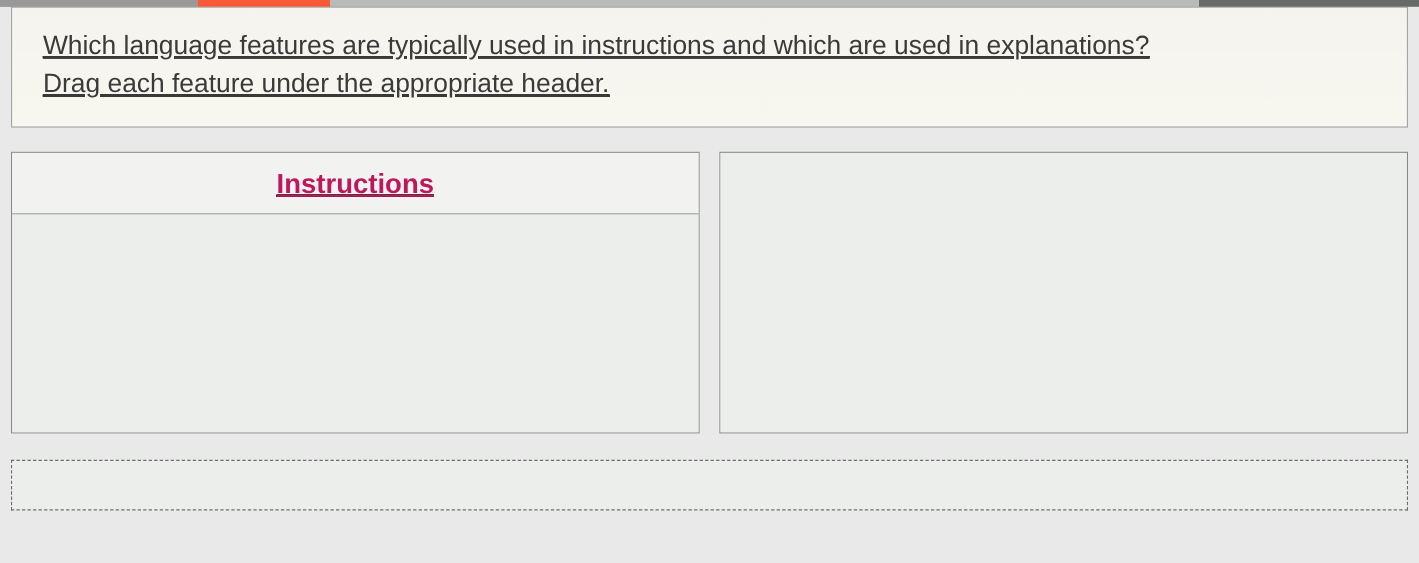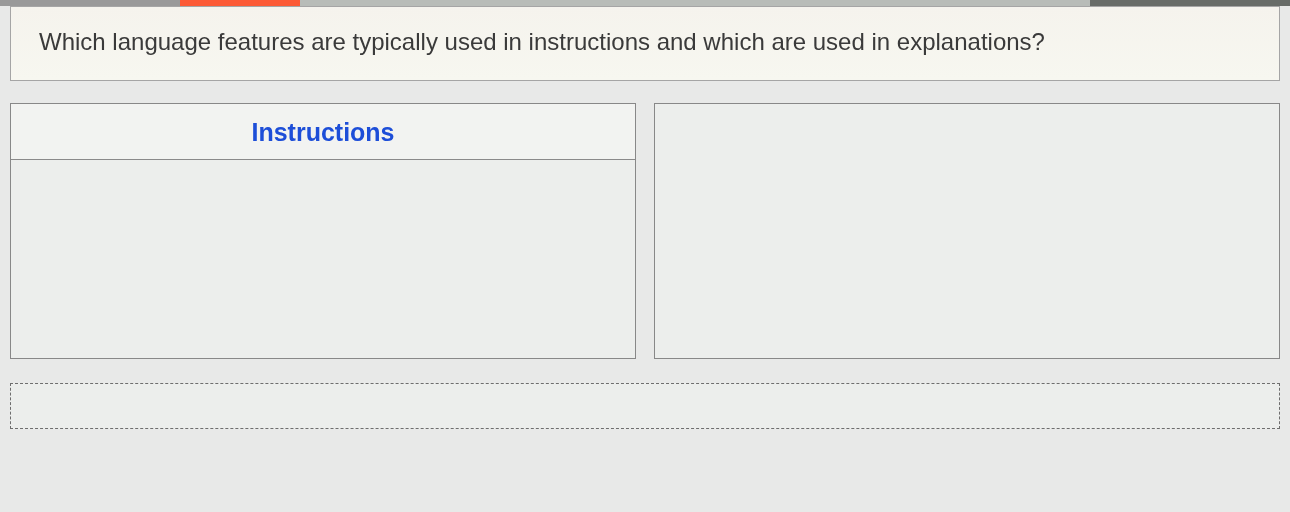"Which language features are typically" * { text-decoration: none -> underline }
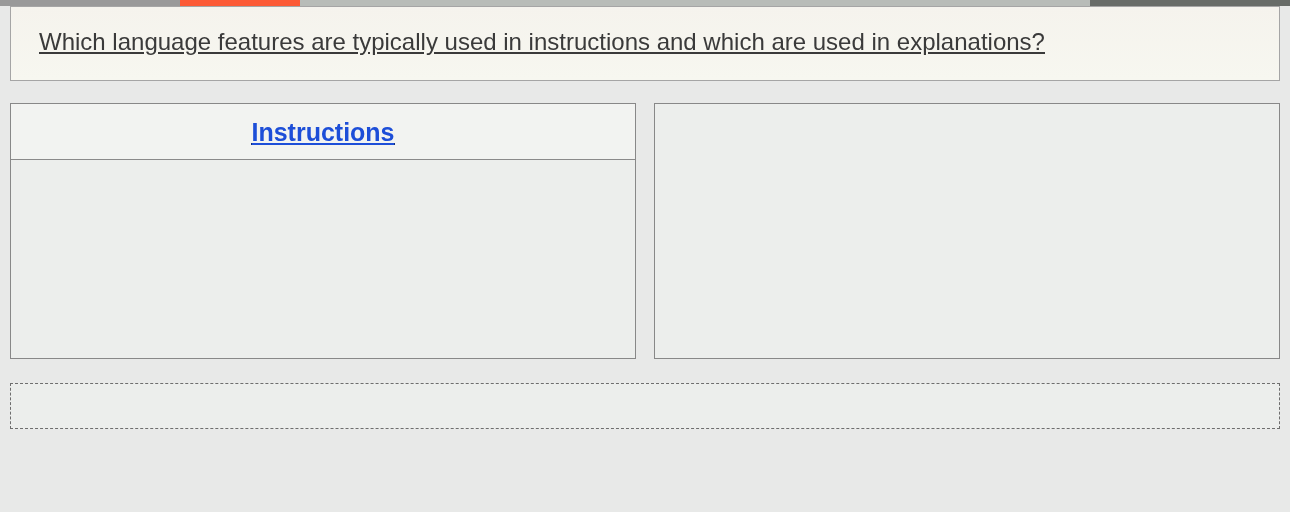"Drag each feature under the" span { html: none -> <span>Drag each feature under the appropriate header.</span> }
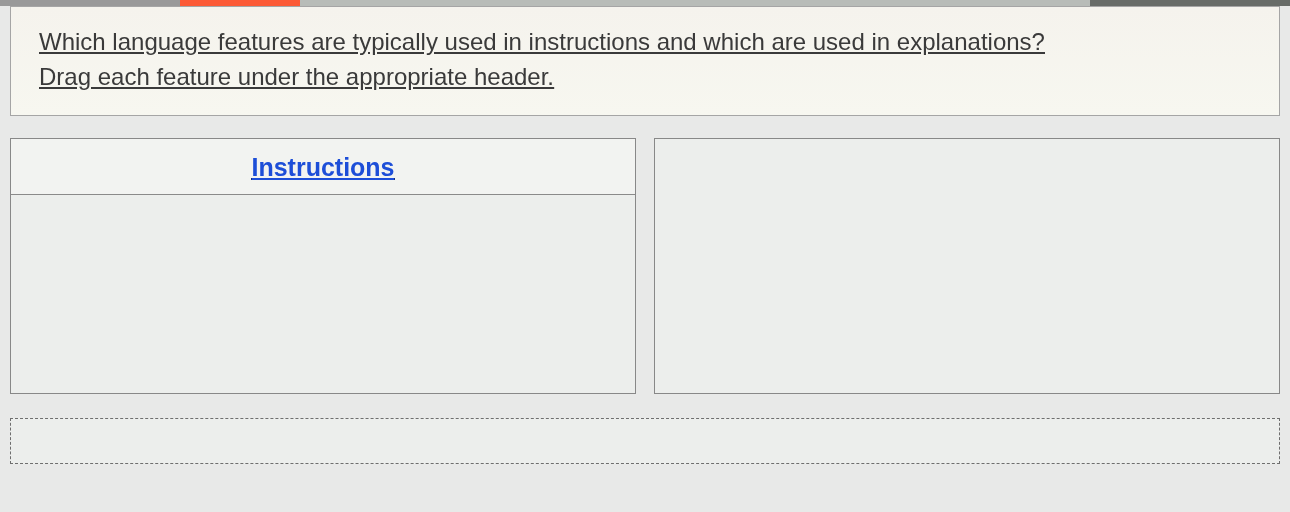"Instructions" .drop-header { color: #1d4ed8 -> #be185d }
